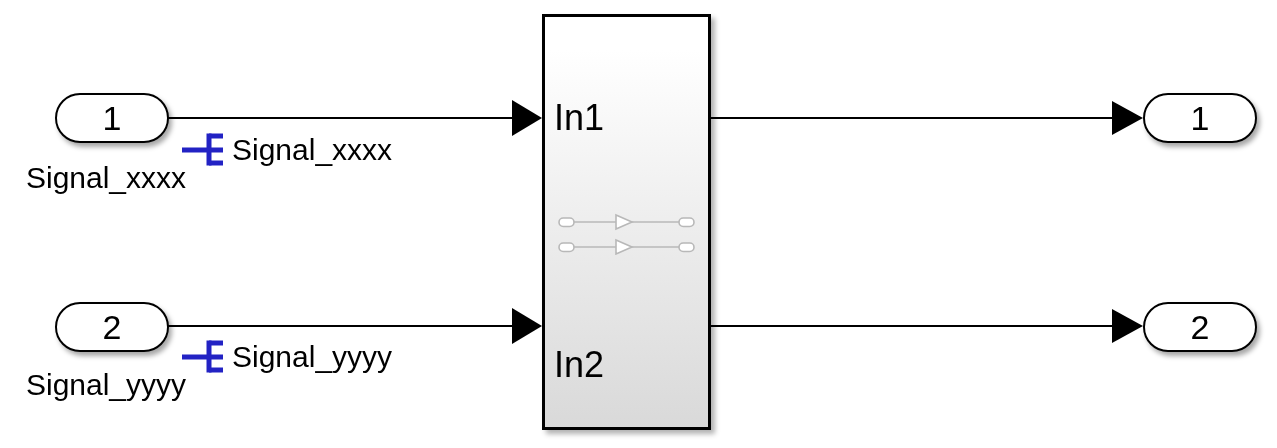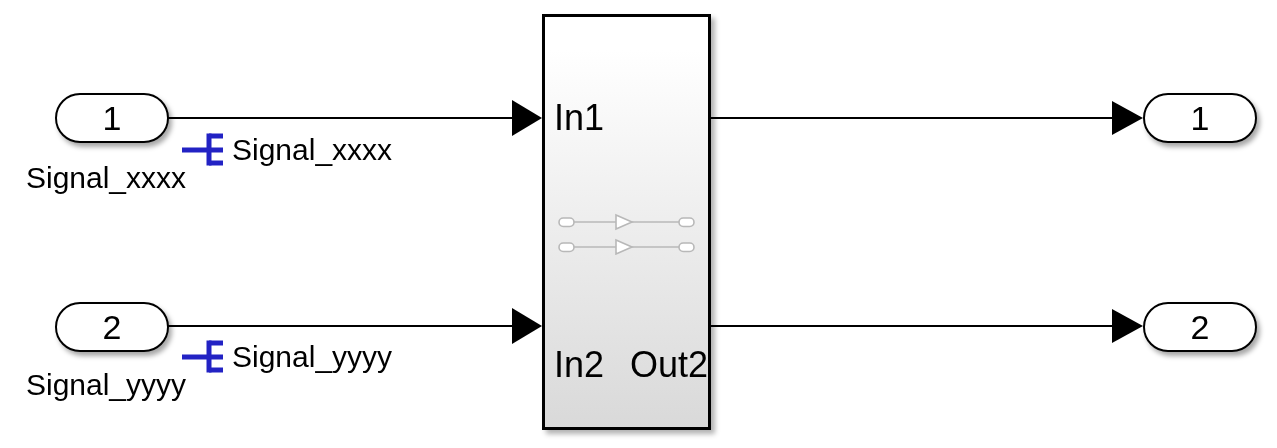"Out2" span { html: <span>Out2</span> -> none }
